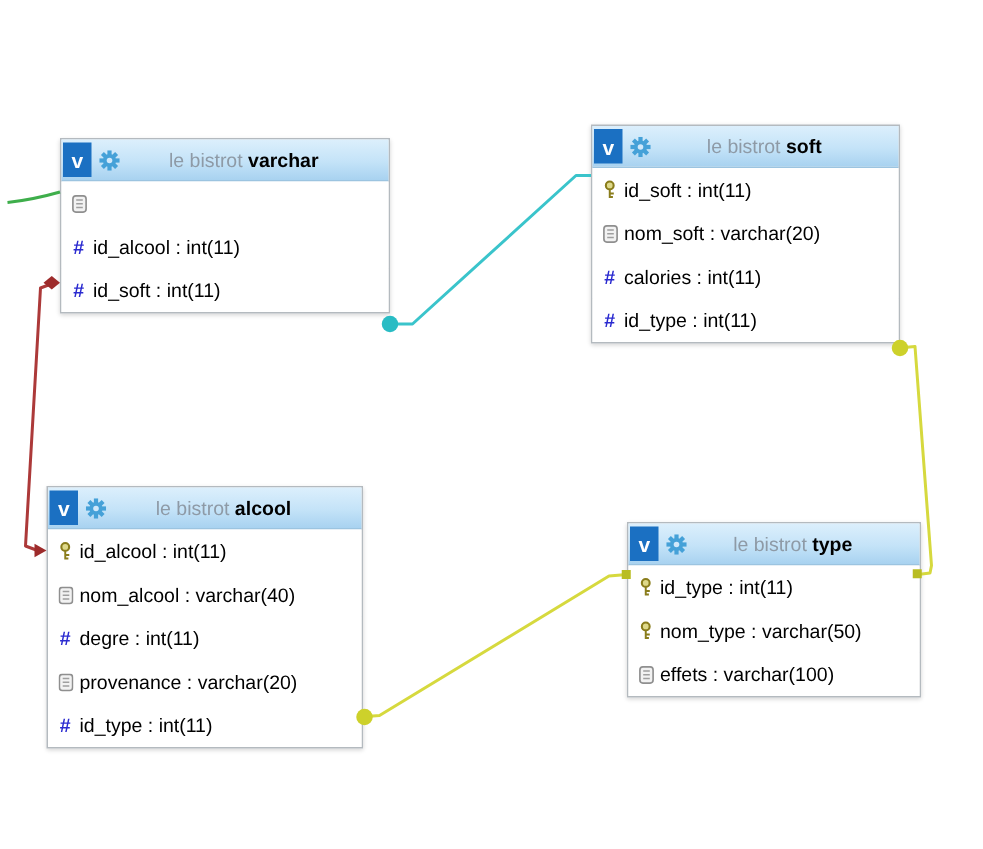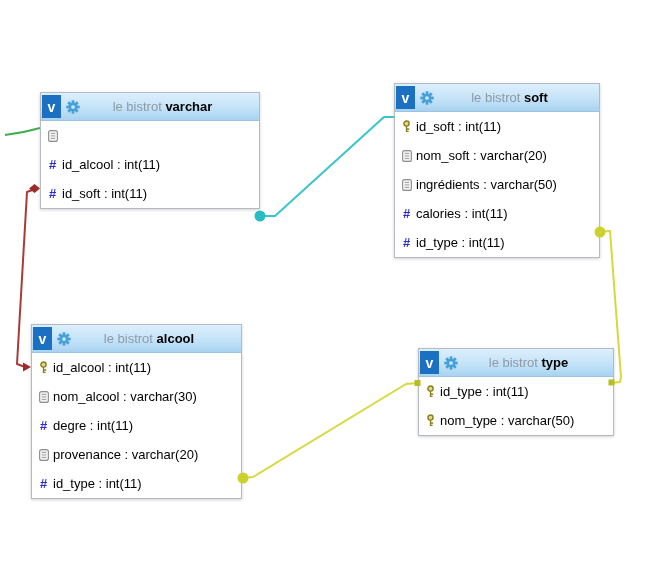"ingrédients : varchar(50)" div.frow { html: <div> <span> <svg> <rect></rect> <path></path> </svg> </span> <span>ingrédients : varchar(50)</span> </div> -> none }
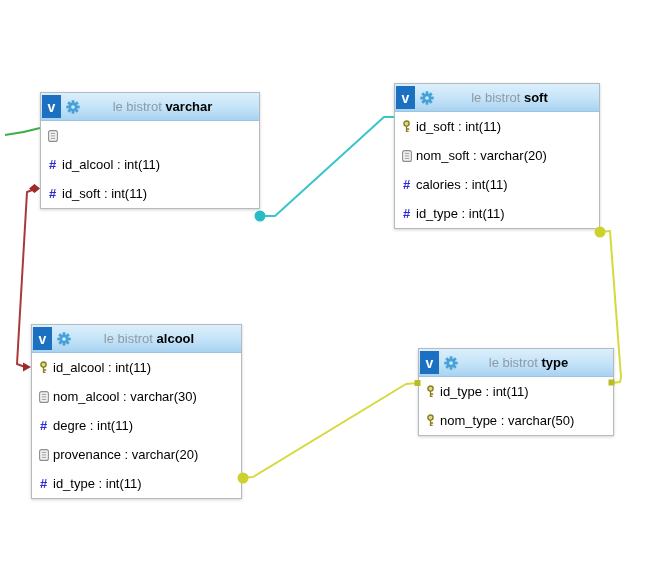"nom_alcool : varchar(30)" span.flabel { text: 30 -> 40 }
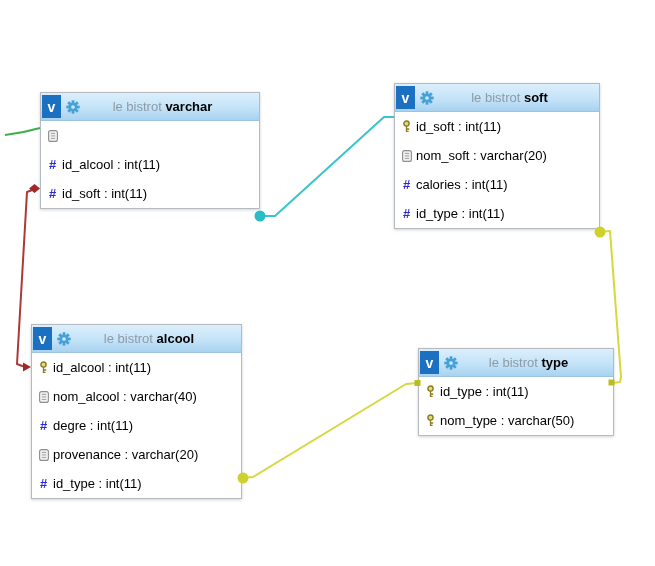"effets : varchar(100)" div.frow { html: none -> <div> <span> <svg> <rect></rect> <path></path> </svg> </span> <span>effets : varchar(100)</span> </div> }
